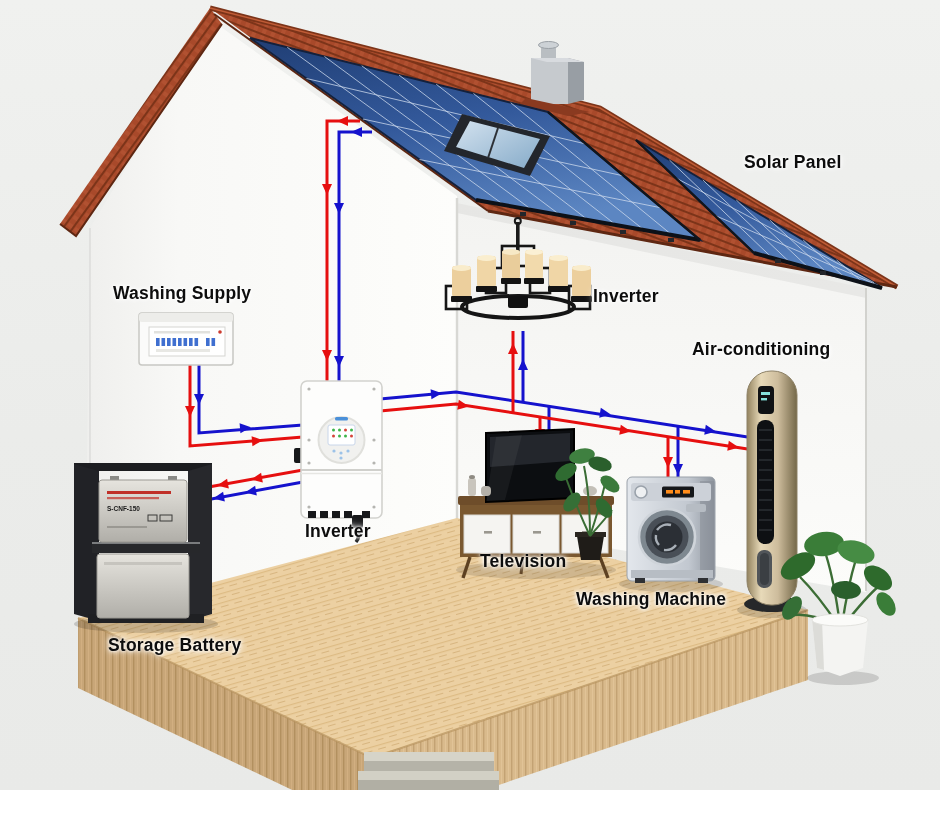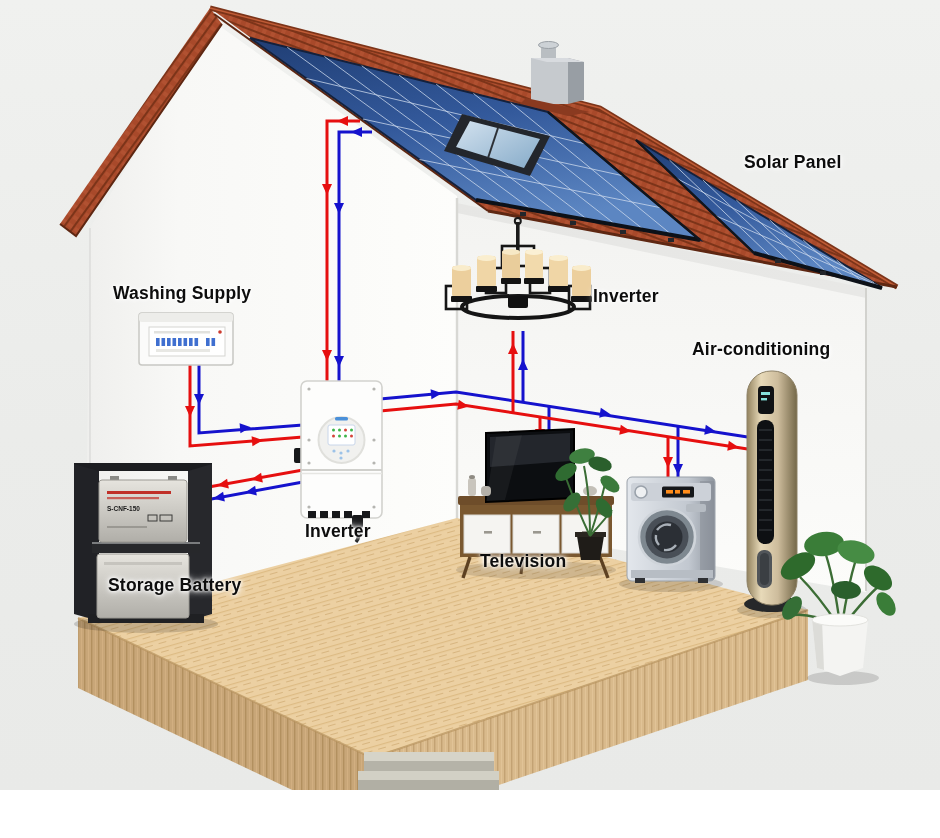"Washing Machine" div.lbl { html: none -> <div>Washing Machine</div> }
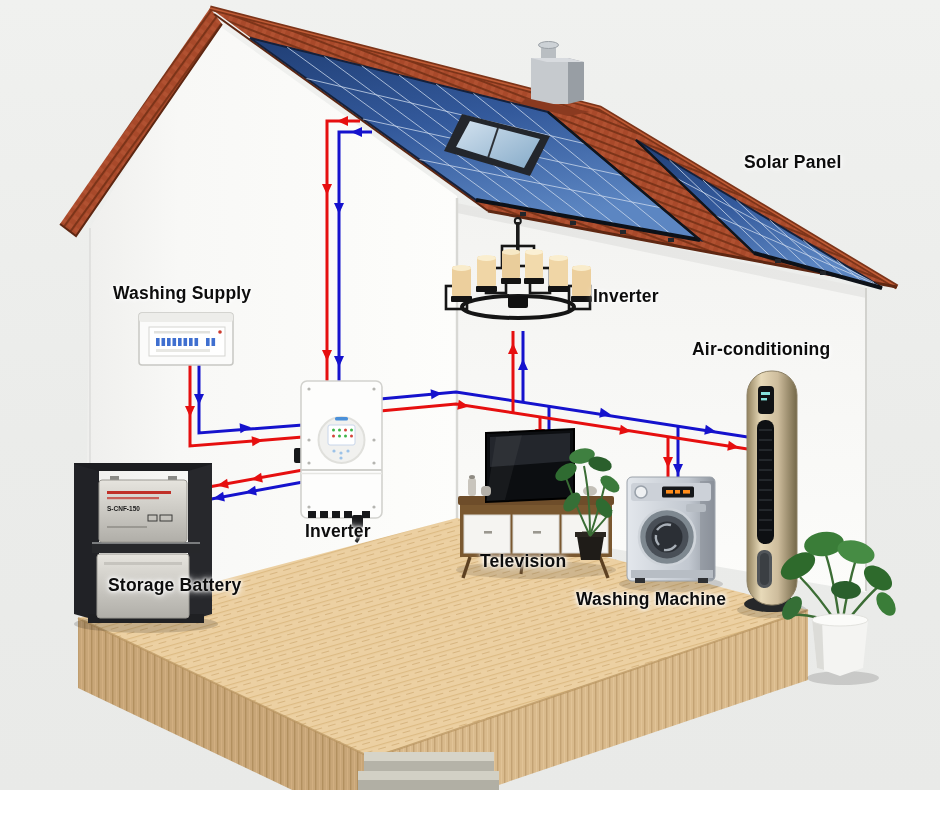"Storage Battery" div.lbl { top: 575px -> 635px }
